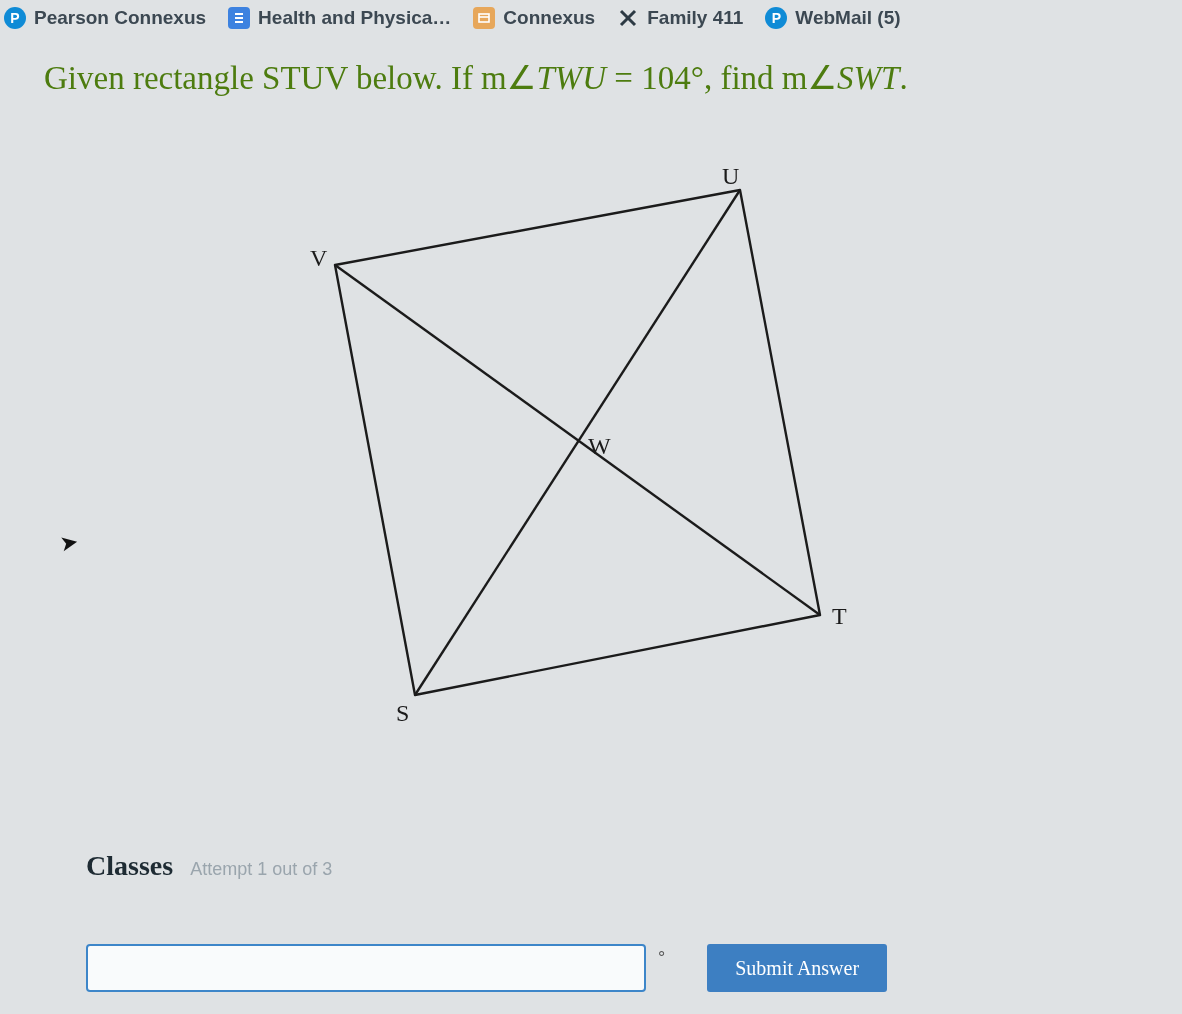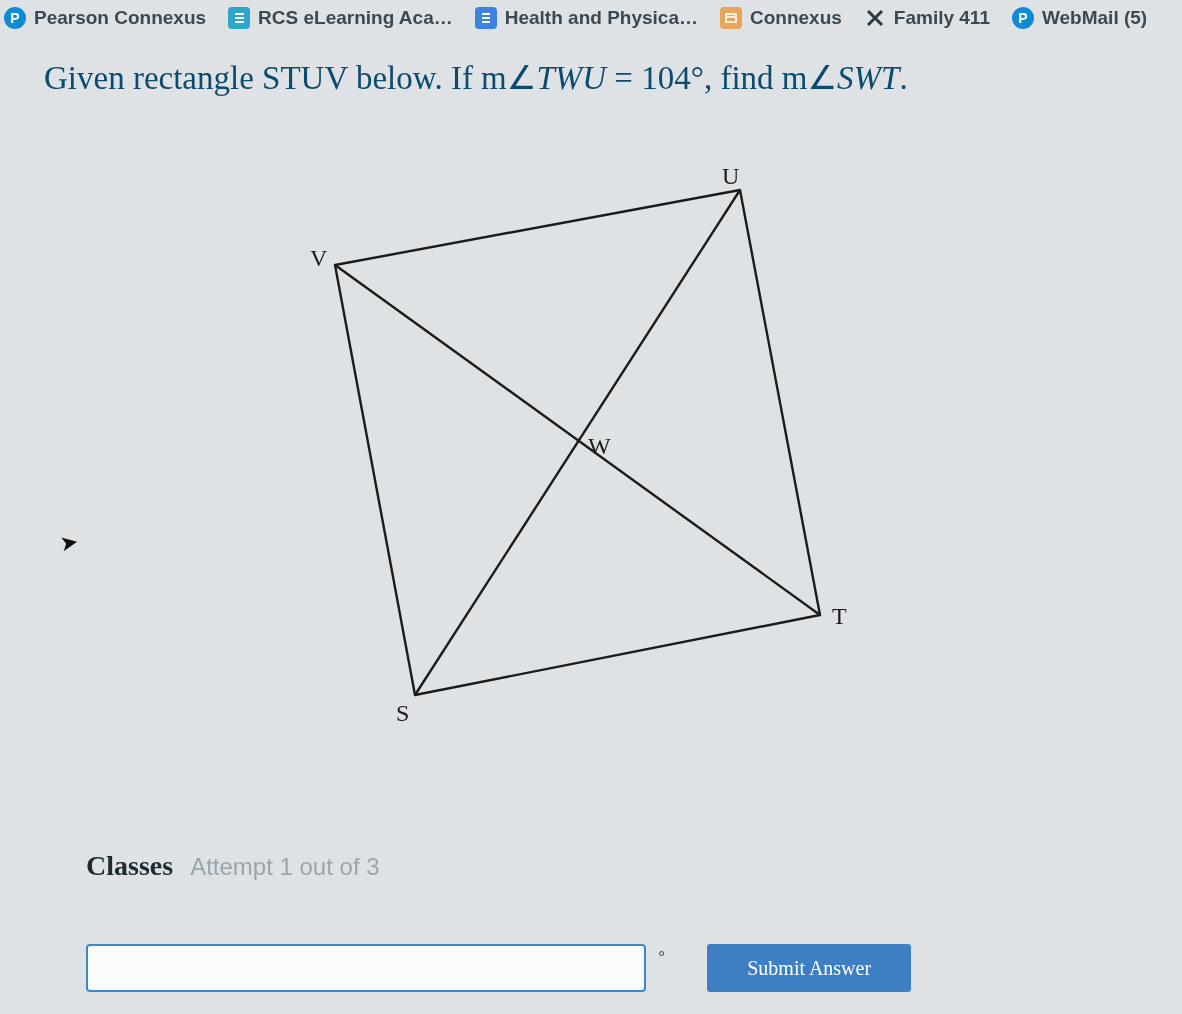"RCS eLearning Aca…" div.bookmark { html: <div> <span> <svg> <g> <line></line> <line></line> <line></line> </g> </svg> </span> <span>RCS eLearning Aca…</span> </div> -> none }
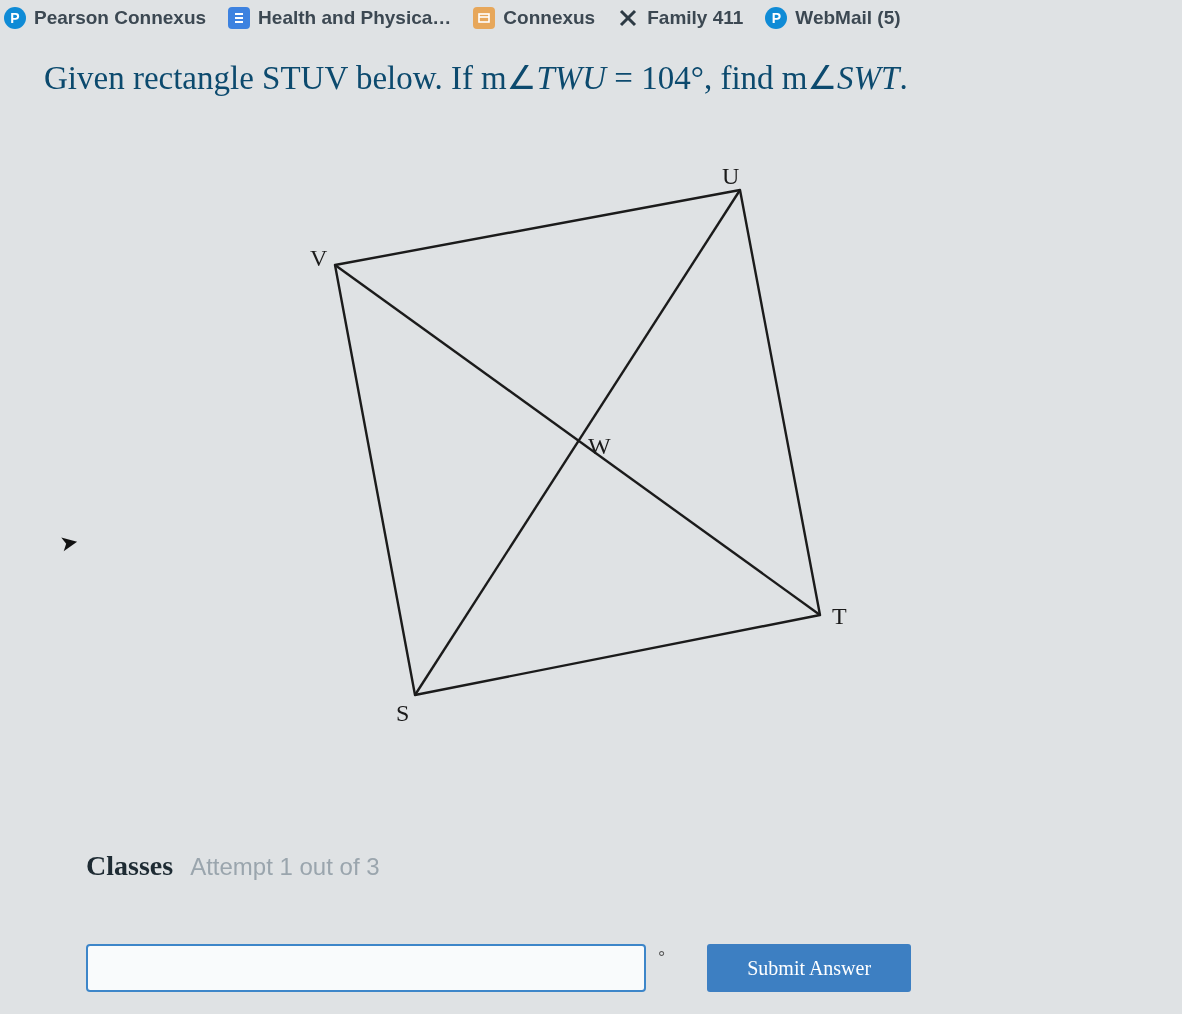"Given rectangle STUV below. If" .problem { color: #0c4a6e -> #4d7c0f }
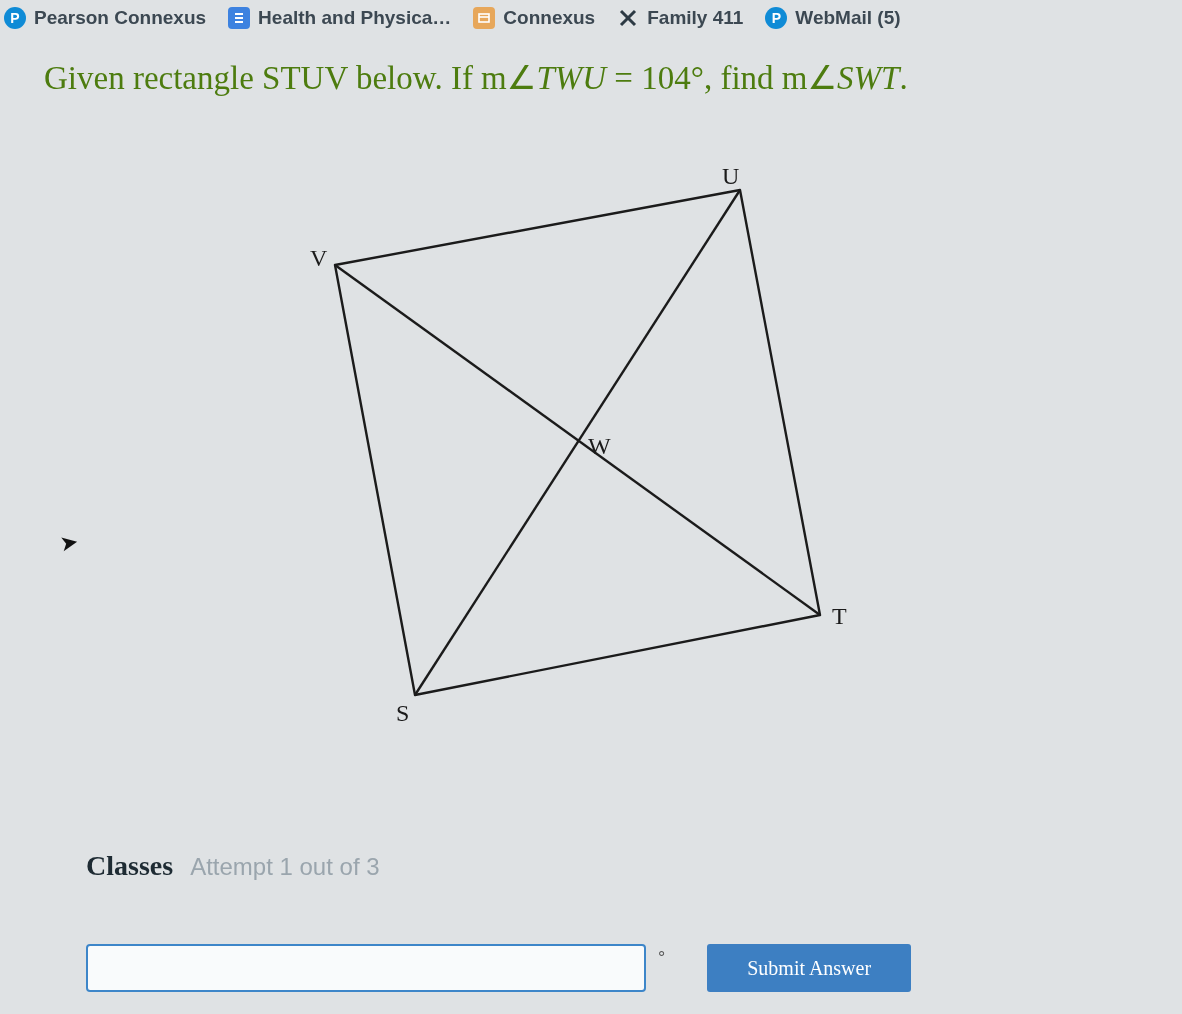"Attempt 1 out of 3" .answer-heading .attempt { font-size: 24px -> 18px }
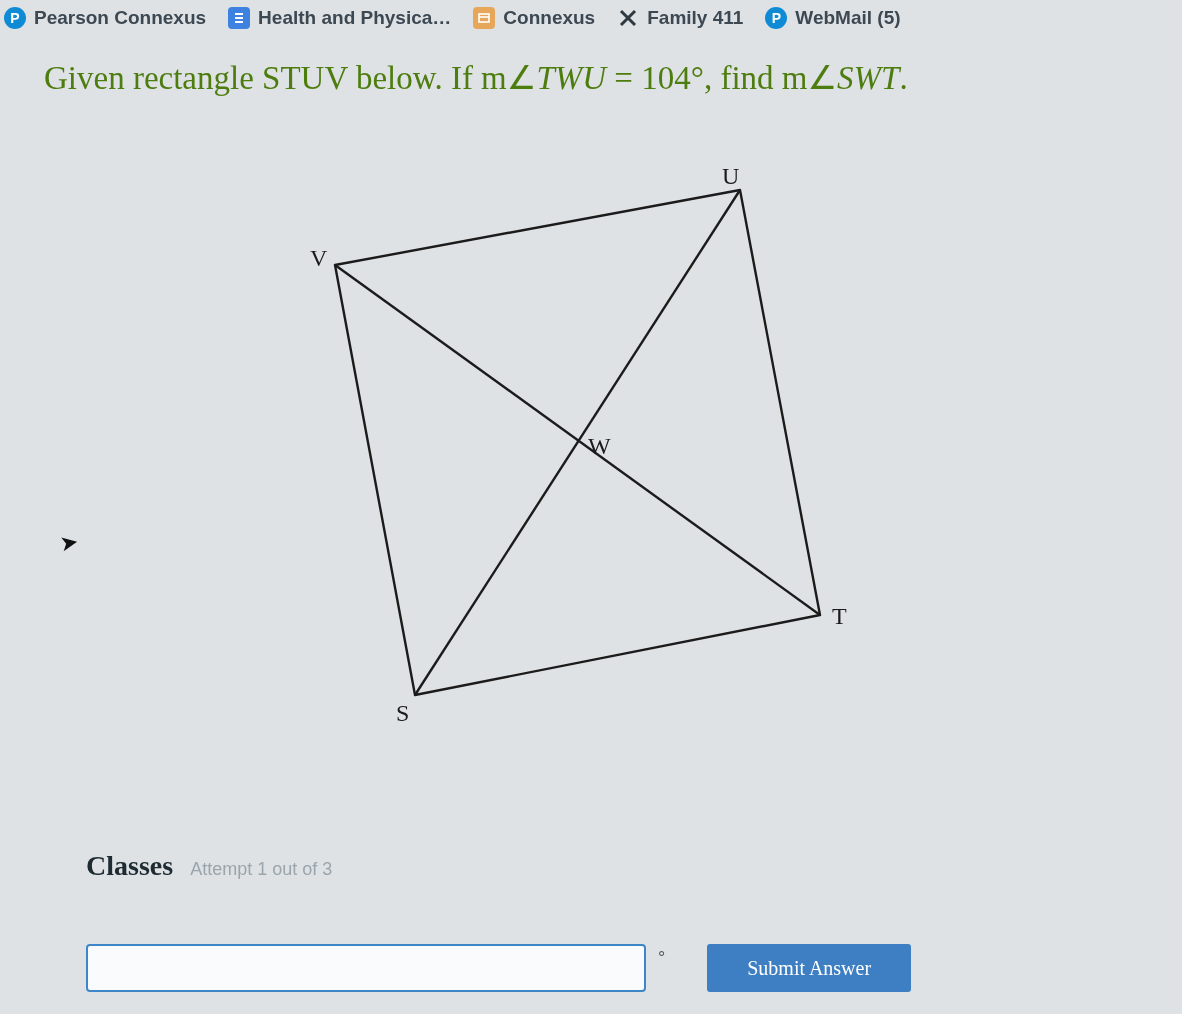"Submit Answer" .submit { padding: 0 40px -> 0 28px }
